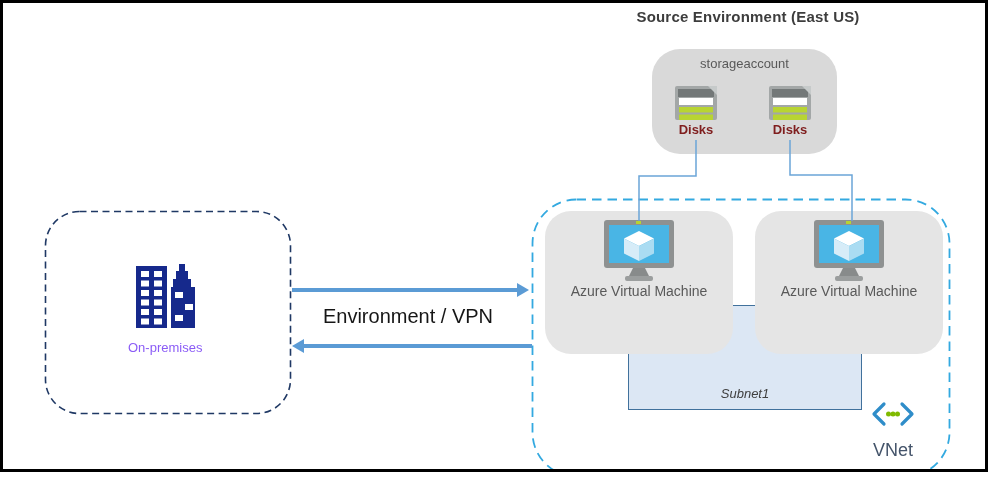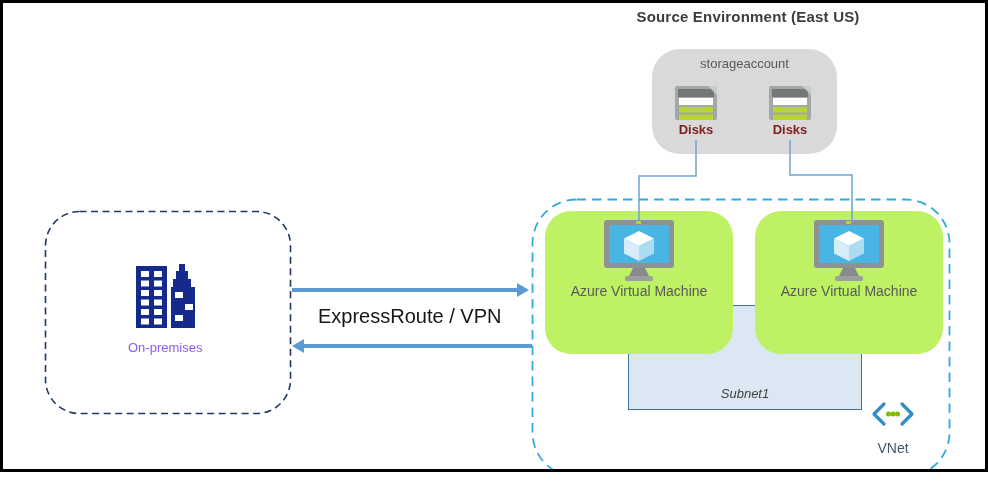"Azure Virtual Machine" .vm-node { background: #bef264 -> #e5e5e5 }
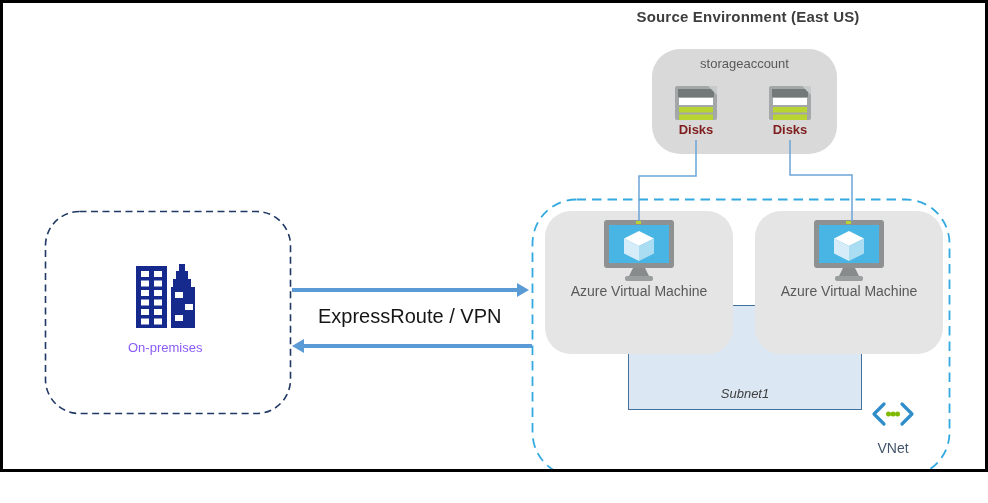"ExpressRoute / VPN" div.abs { text: ExpressRoute -> Environment }
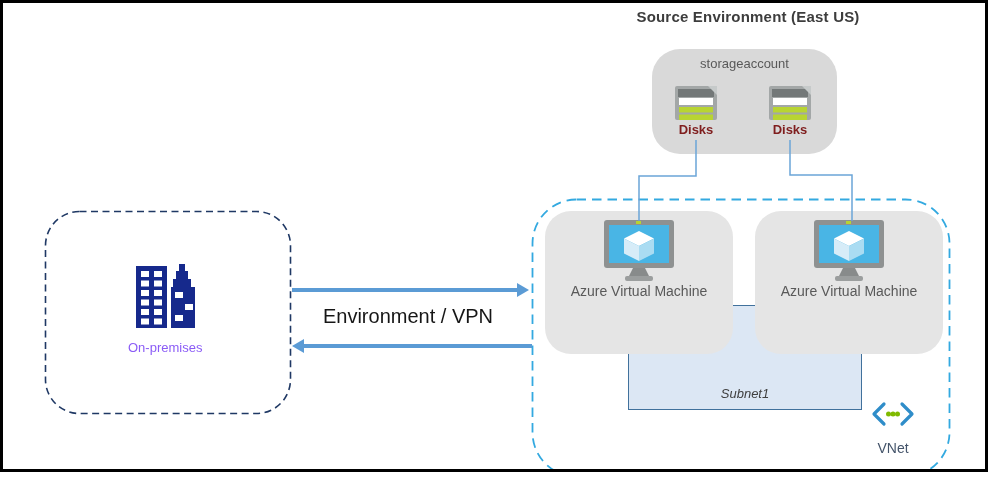"VNet" .vnet-label { font-size: 14px -> 18px }
